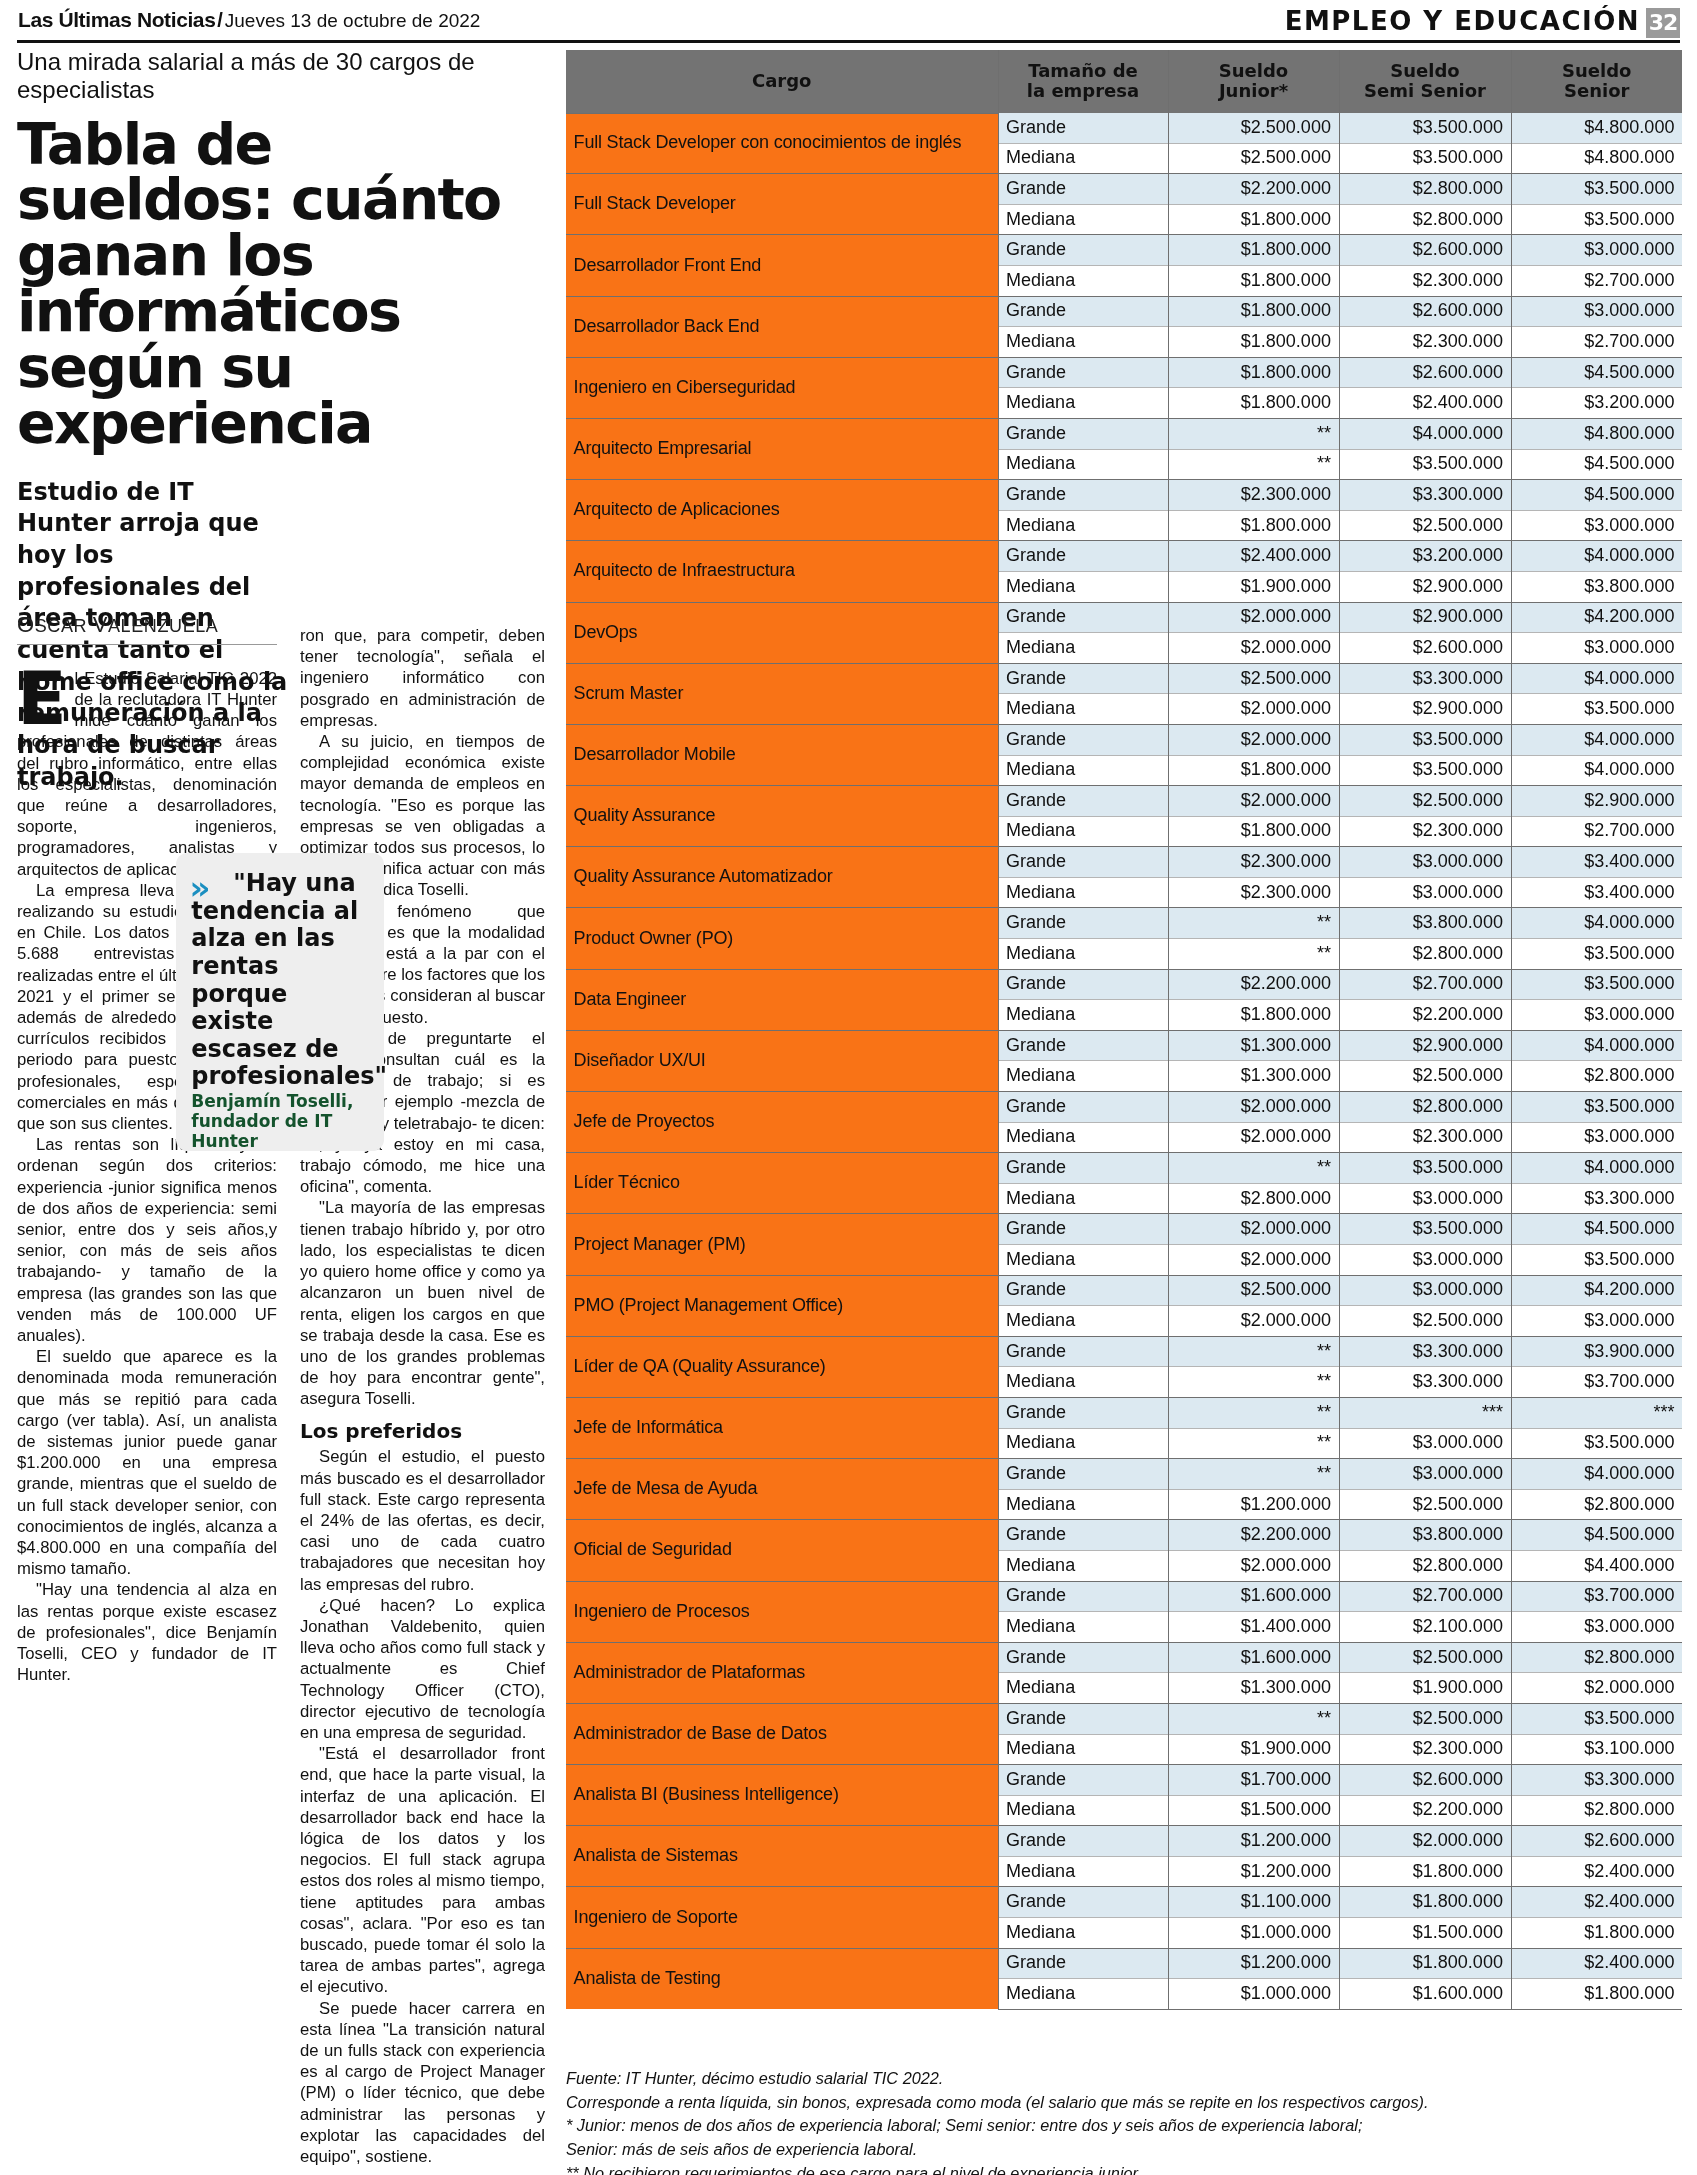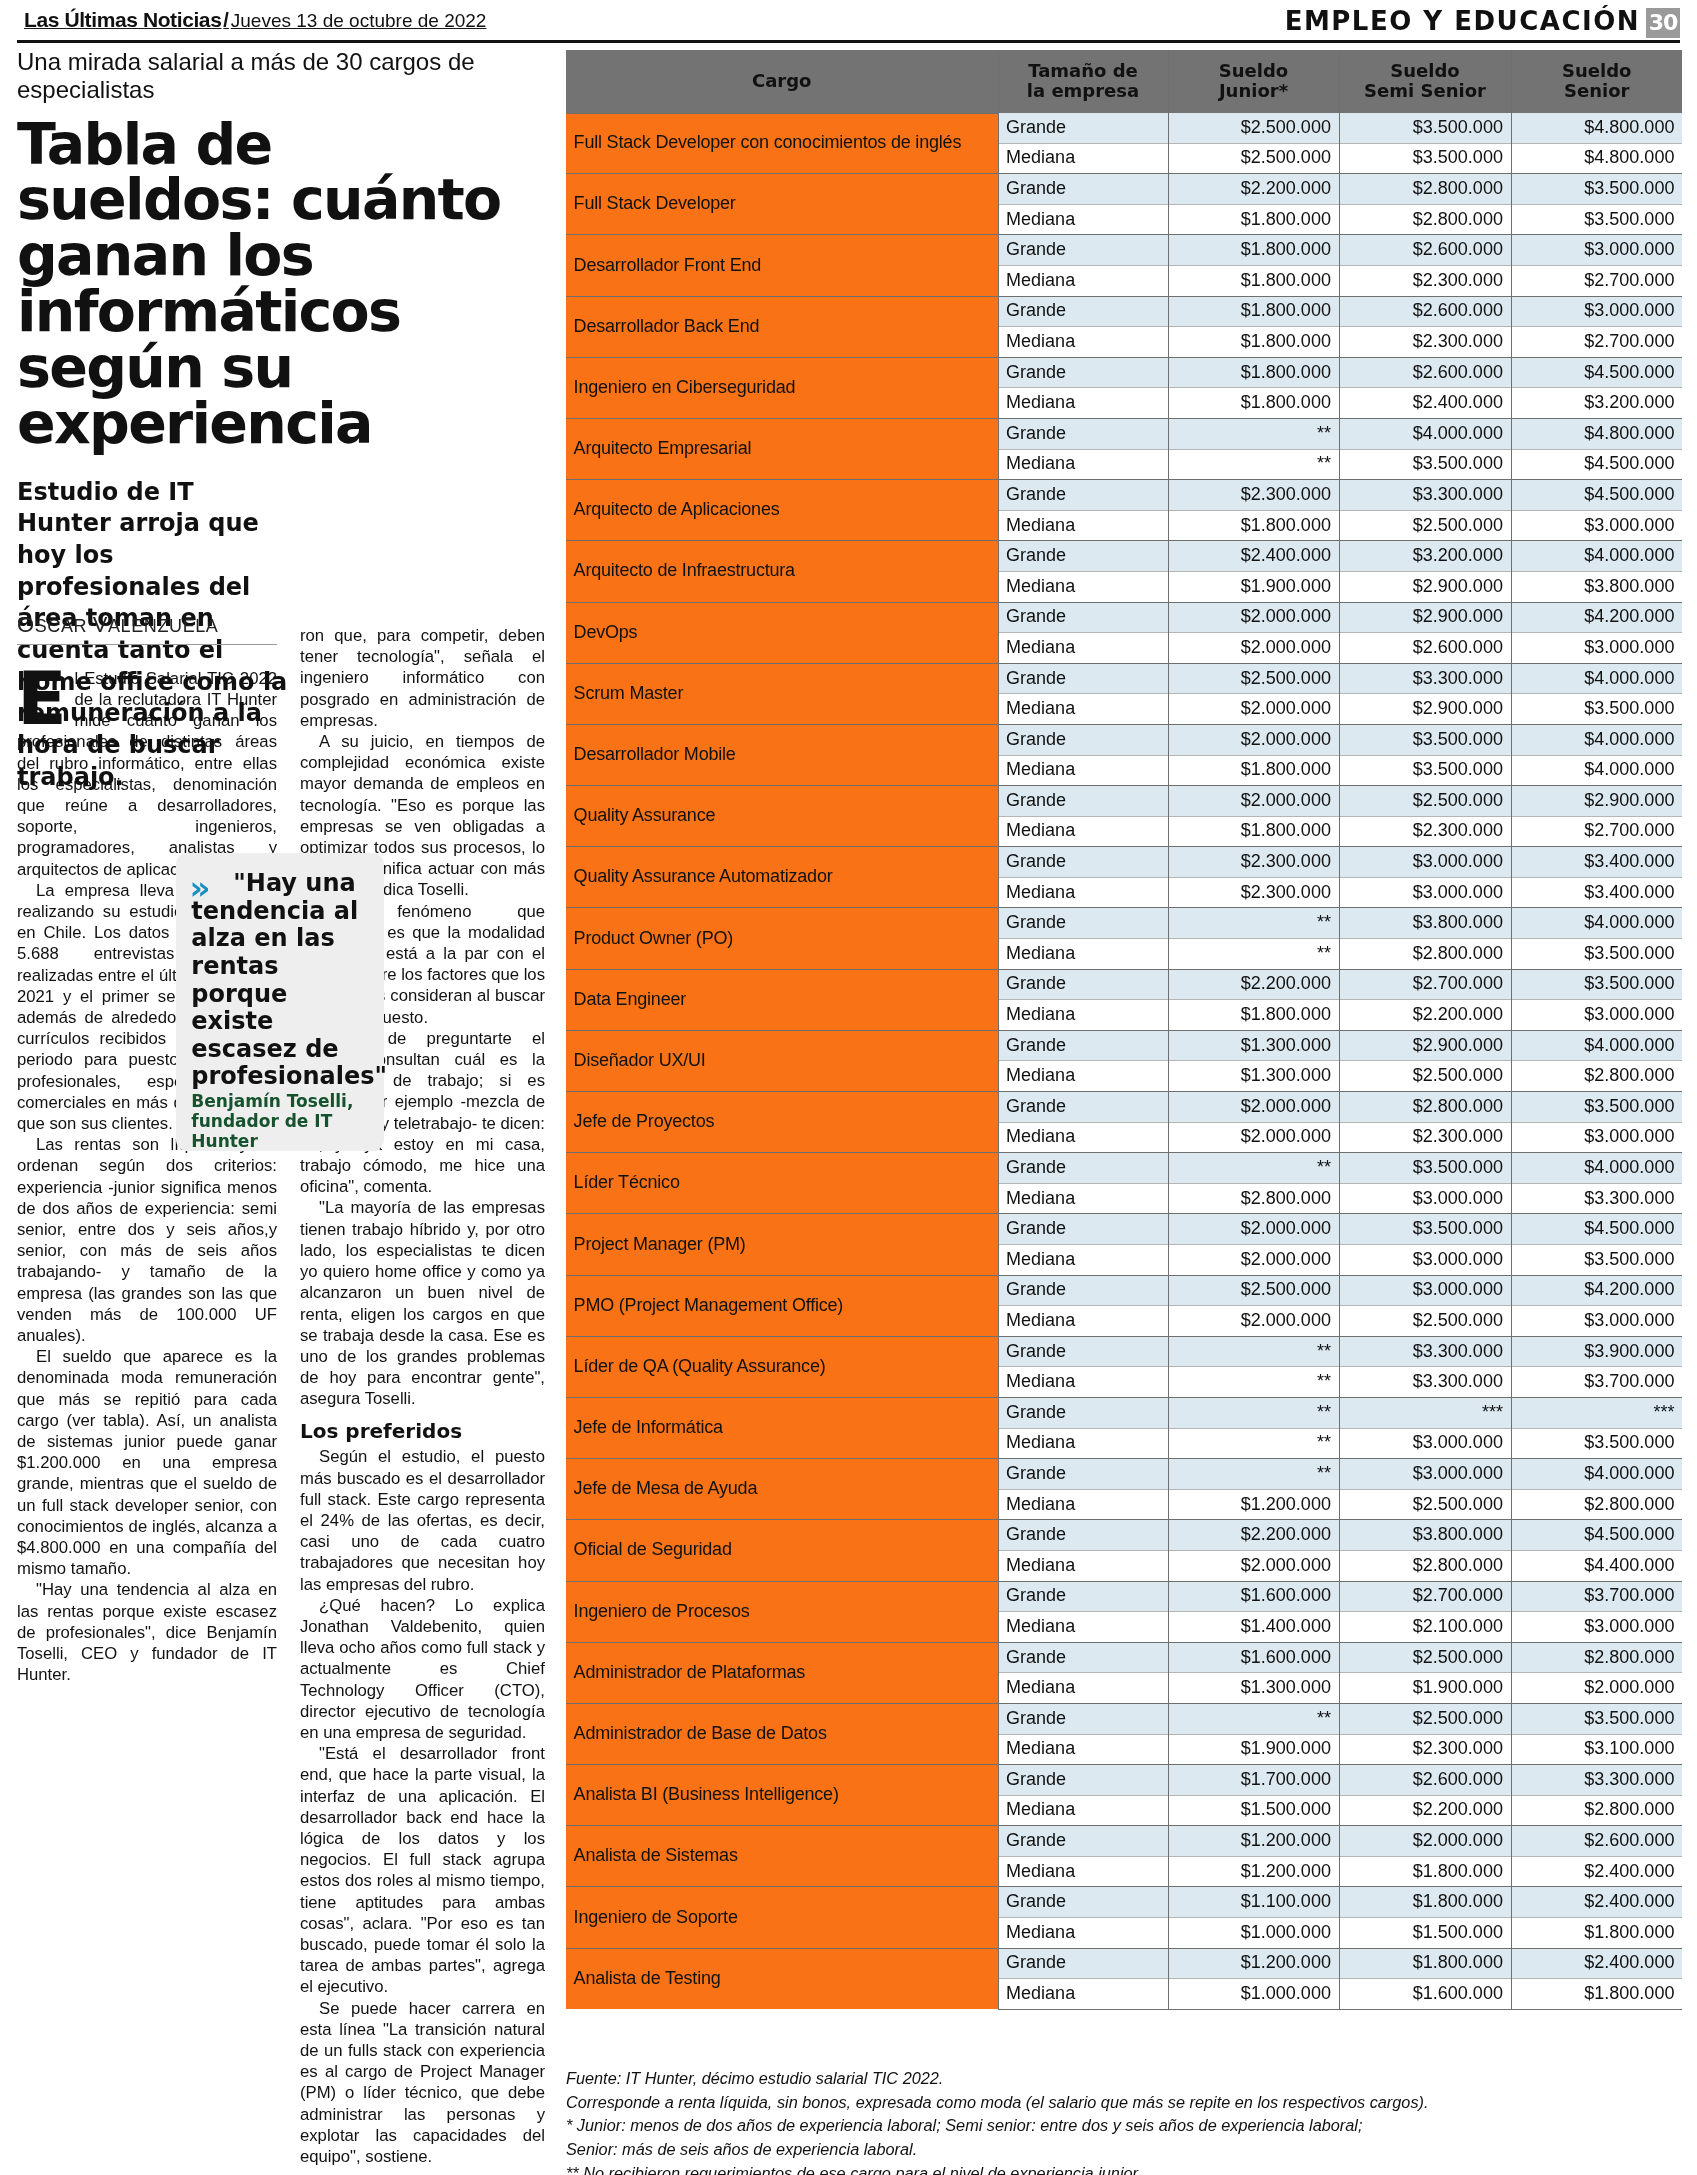"Las Últimas Noticias/Jueves 13 de" #mast-left { left: 7px -> 1px; text-decoration: underline -> none }
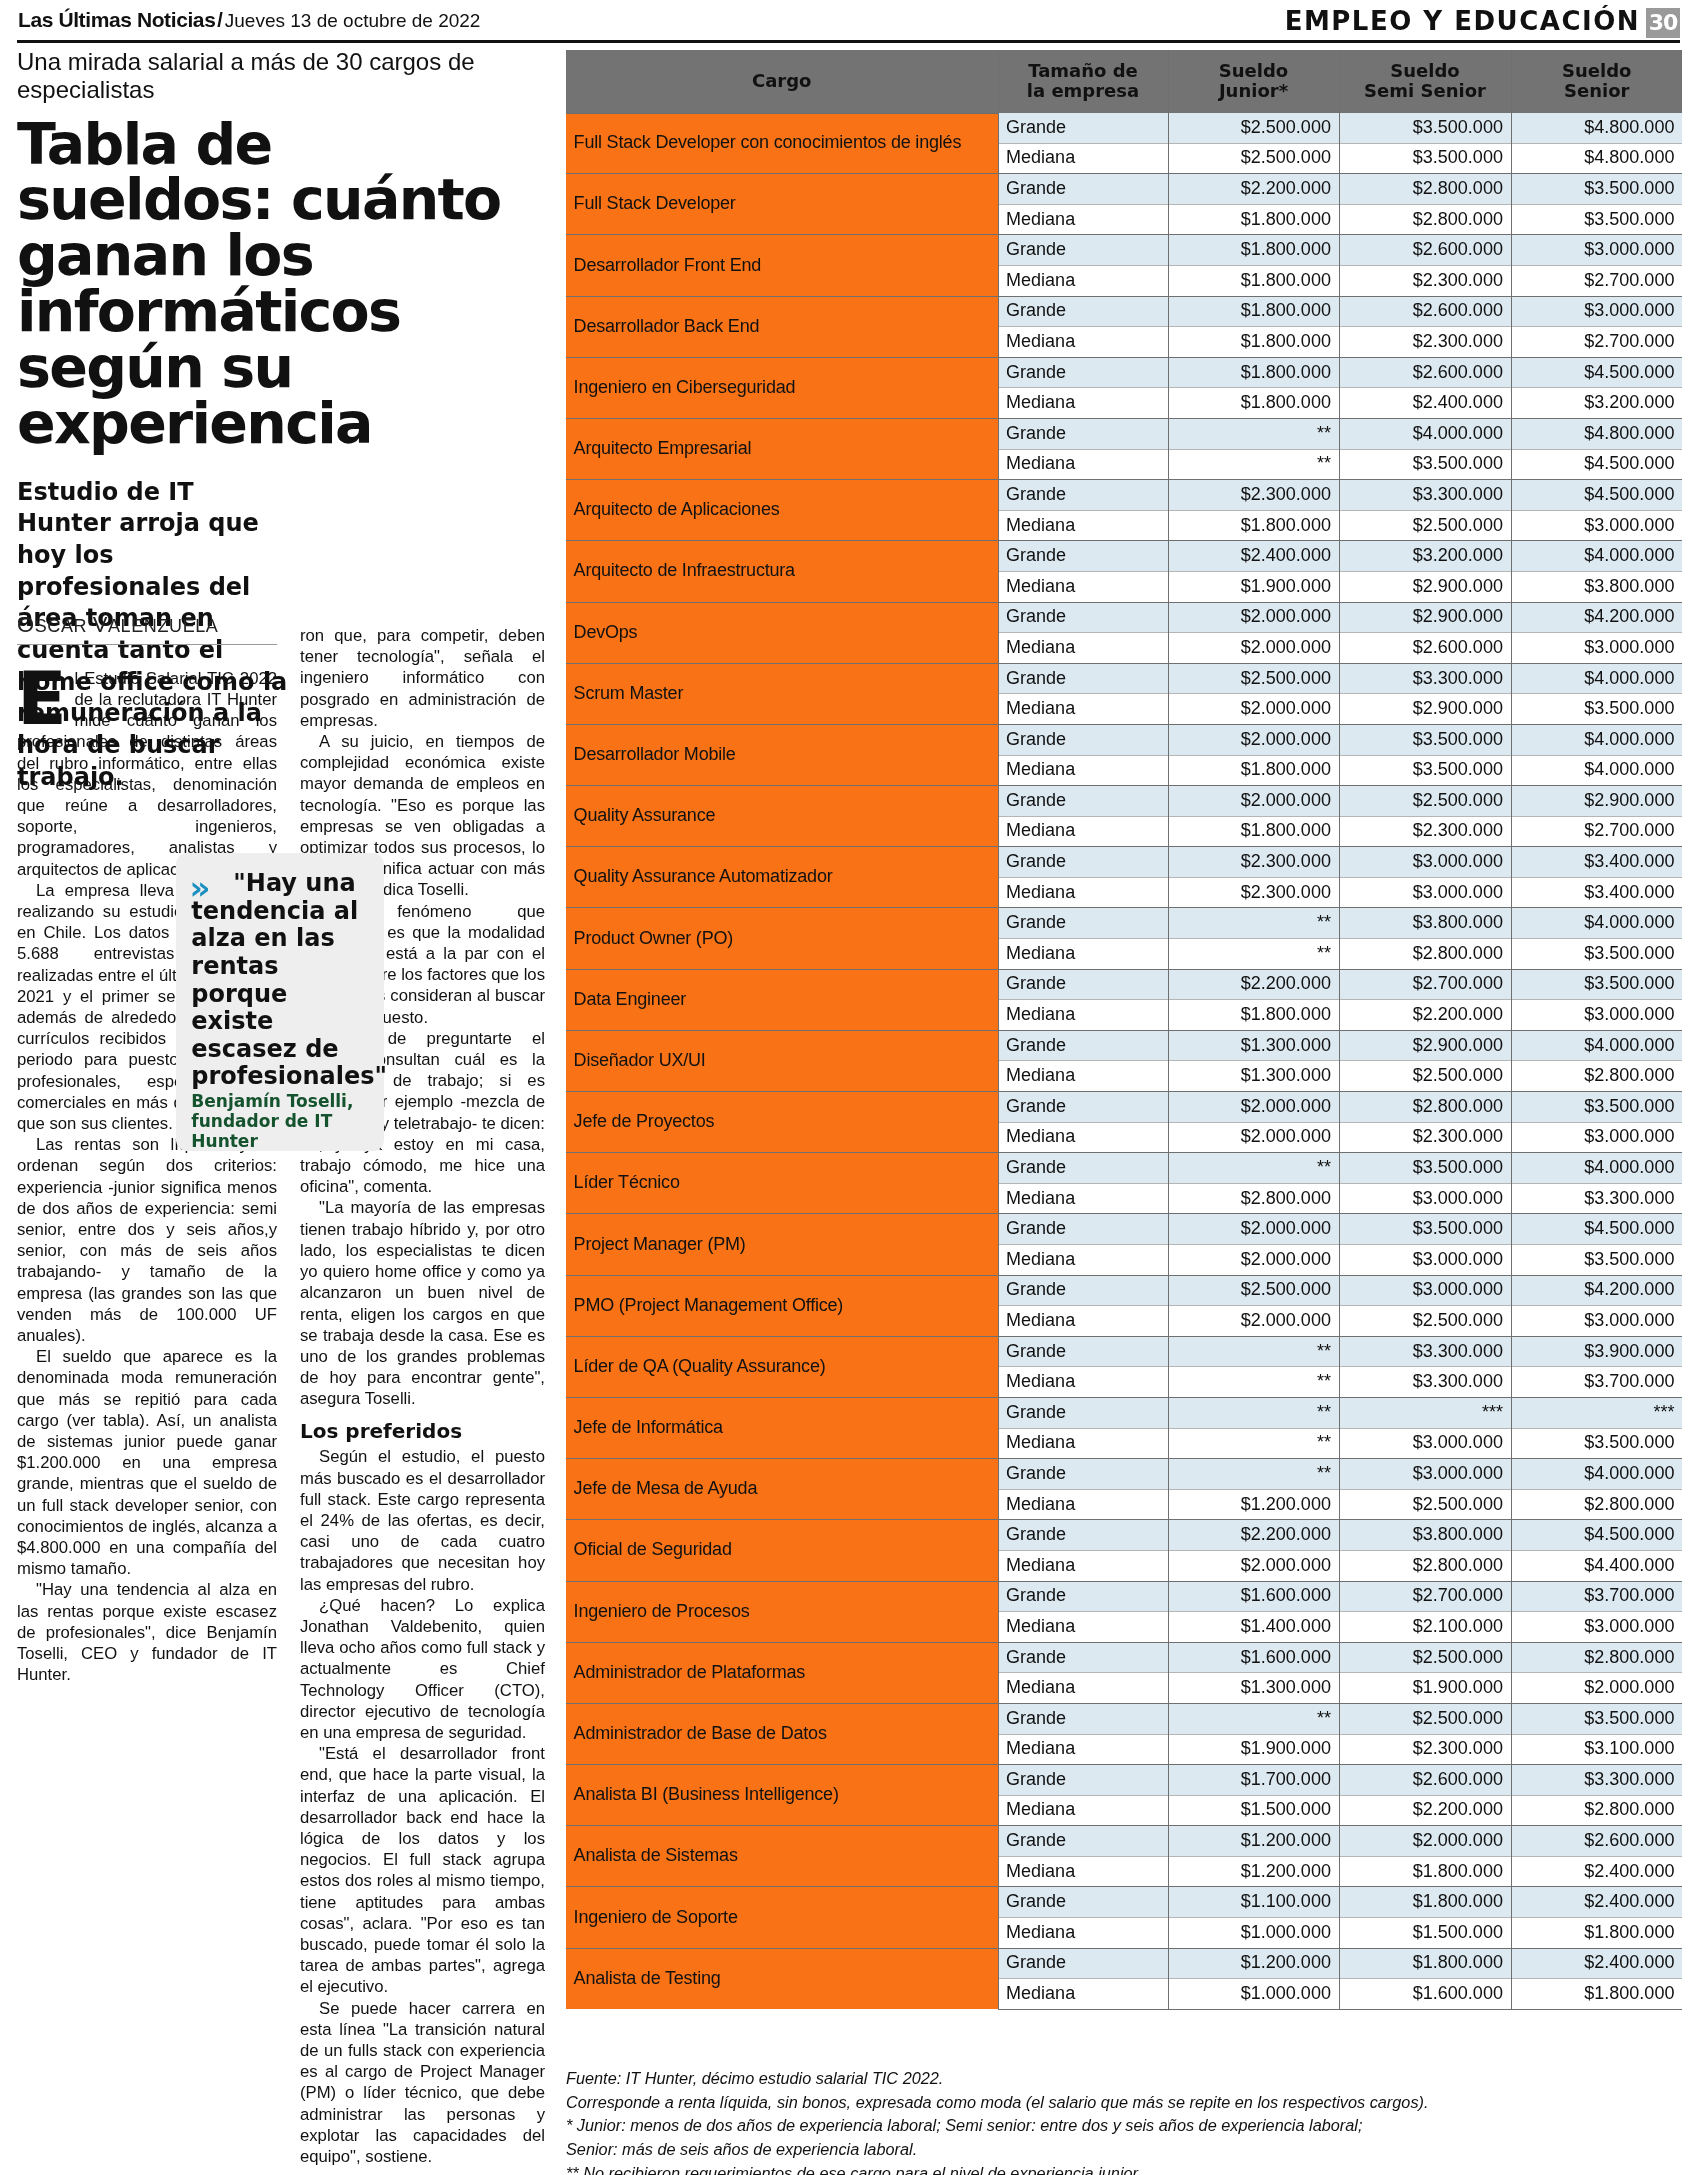"30" div { text: 30 -> 32 }
